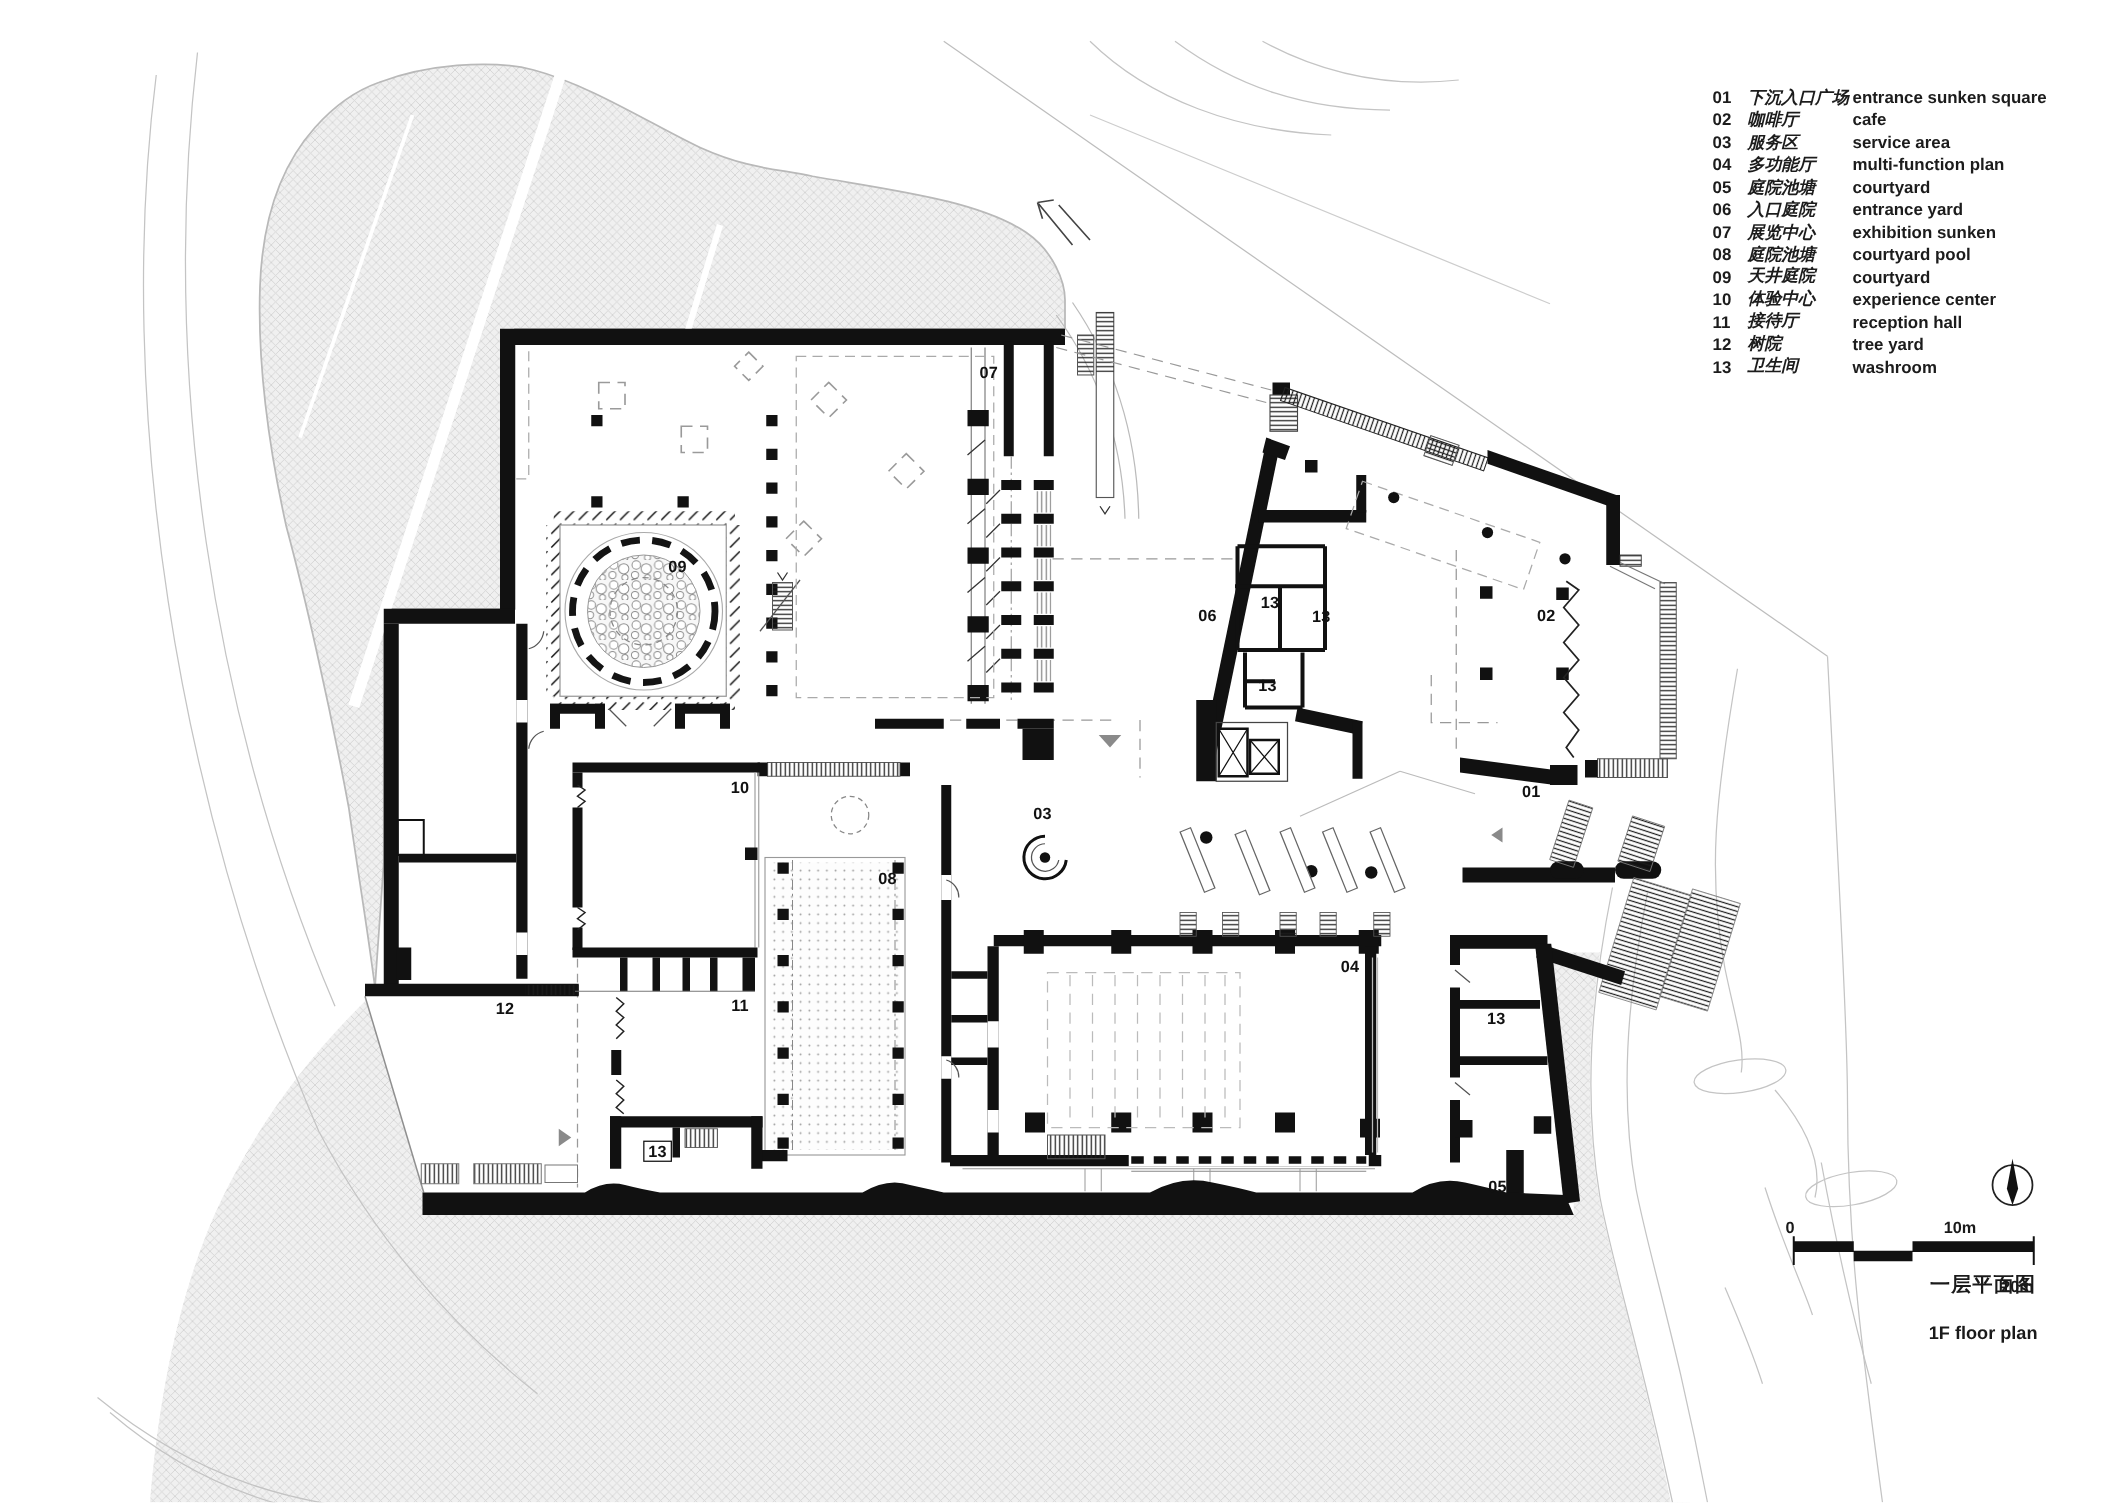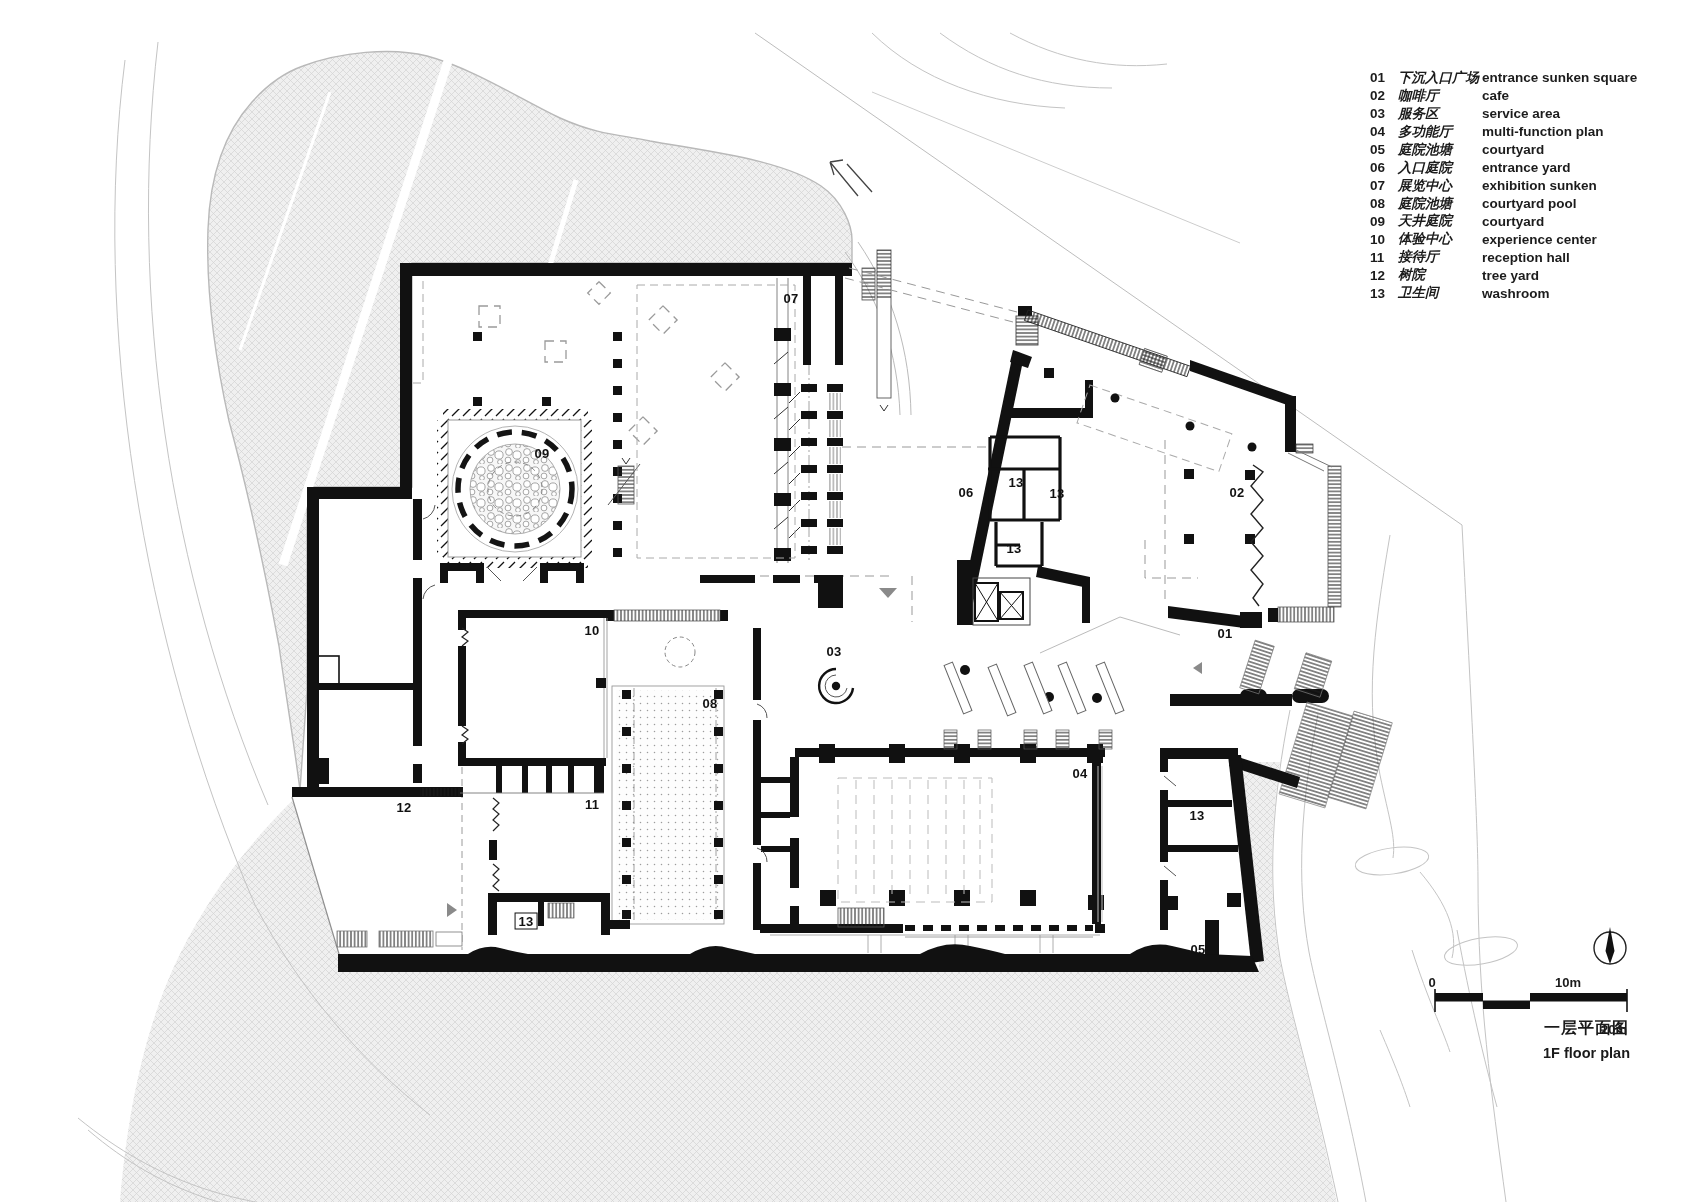"1F floor plan" #plan-title .t-en { margin-top: 6px -> 20px }
